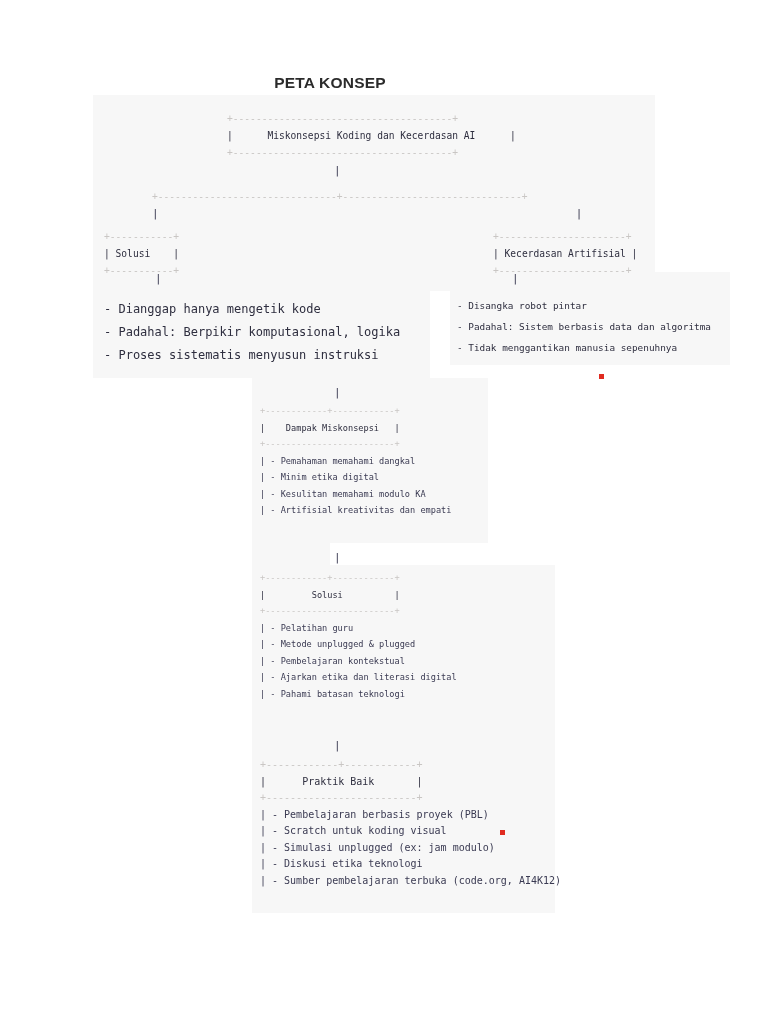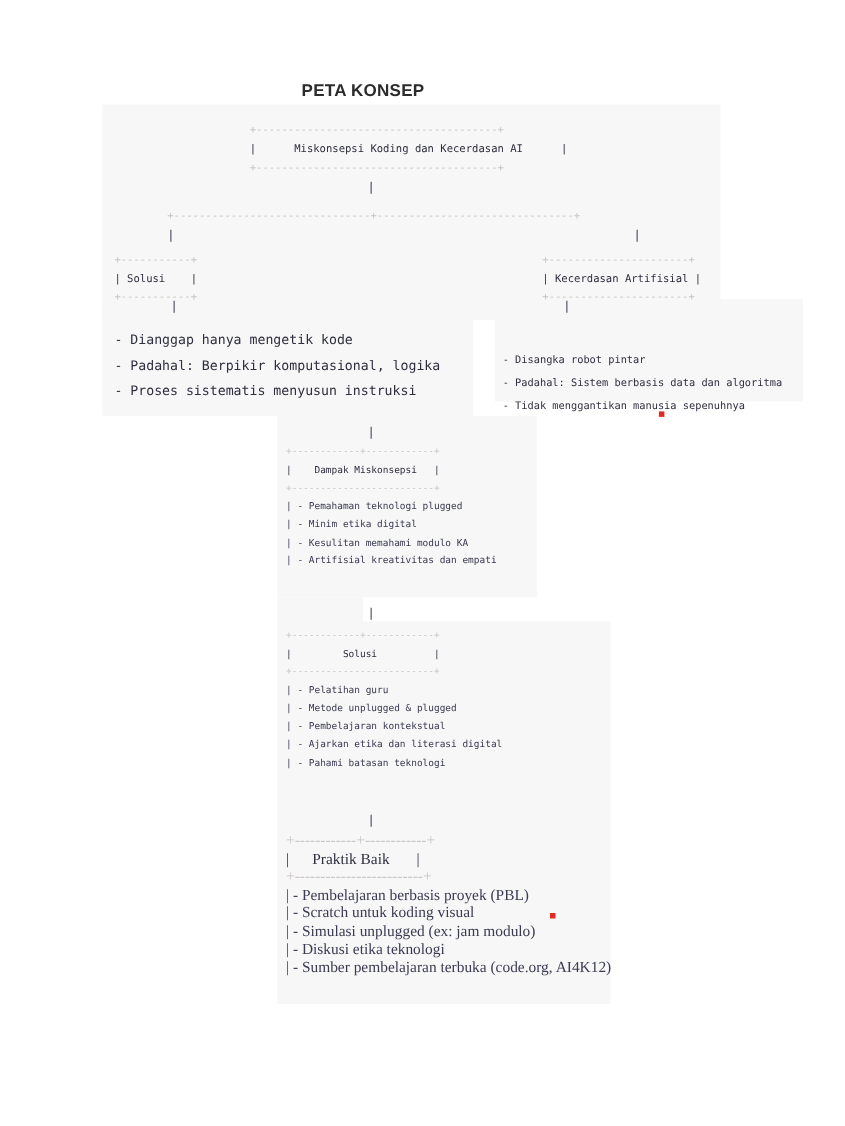"- Disangka robot pintar -" #bul-ka { margin-top: 22px -> none }
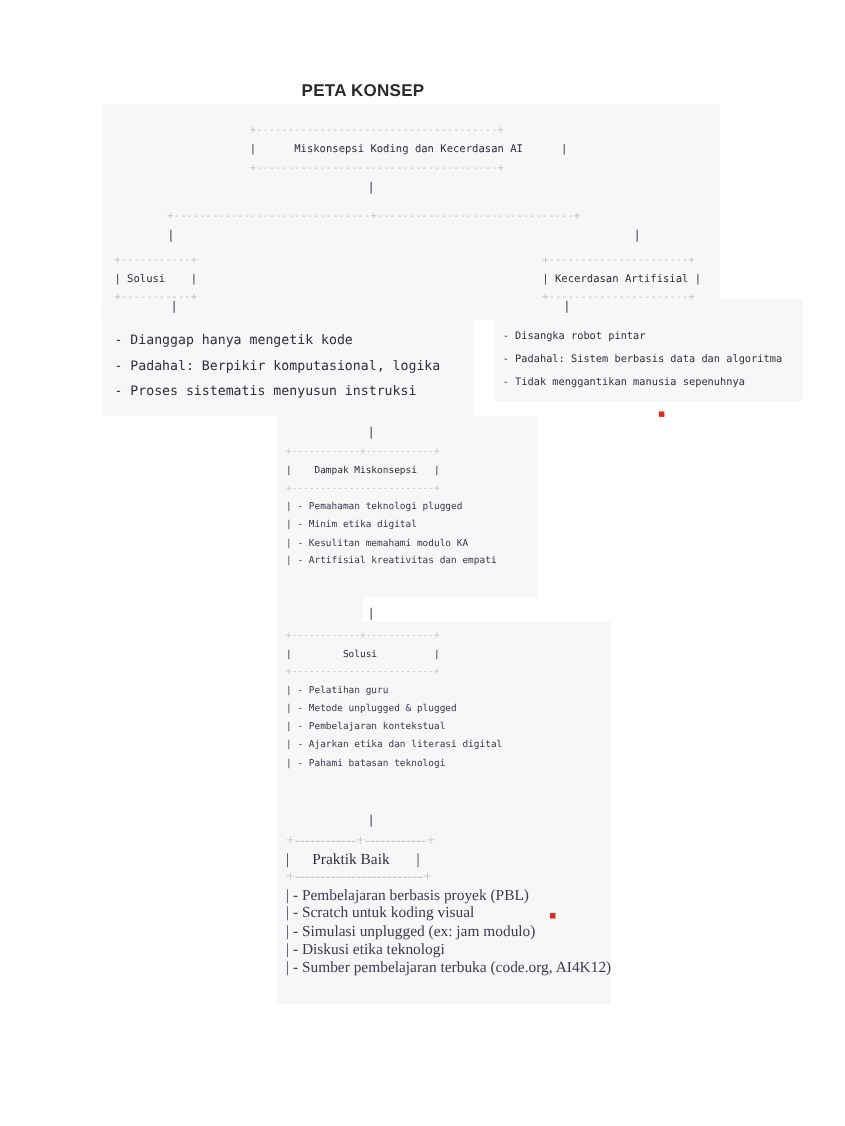"| - Pemahaman teknologi plugged" span { text: teknologi plugged -> memahami dangkal }
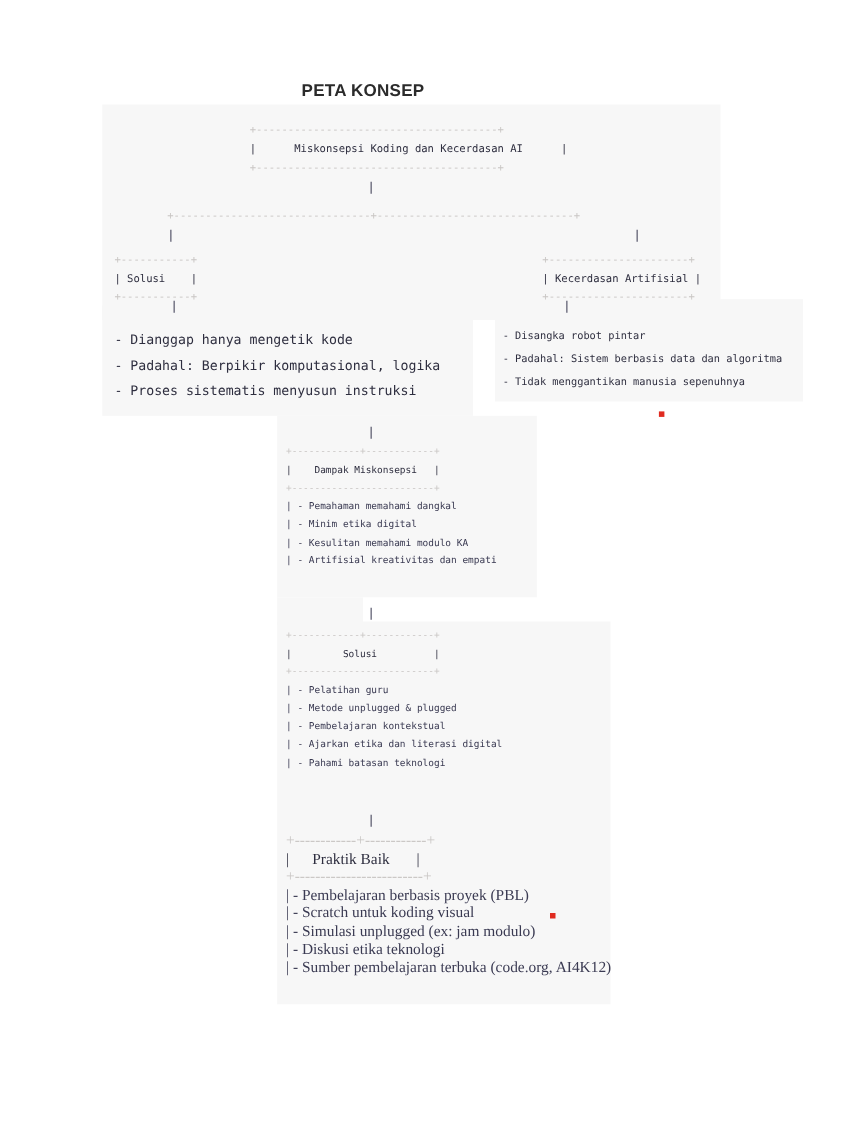"+------------+------------+ | Praktik" #blk-praktik { font-family: Liberation Serif, serif -> none; font-size: 14px -> 10px }
